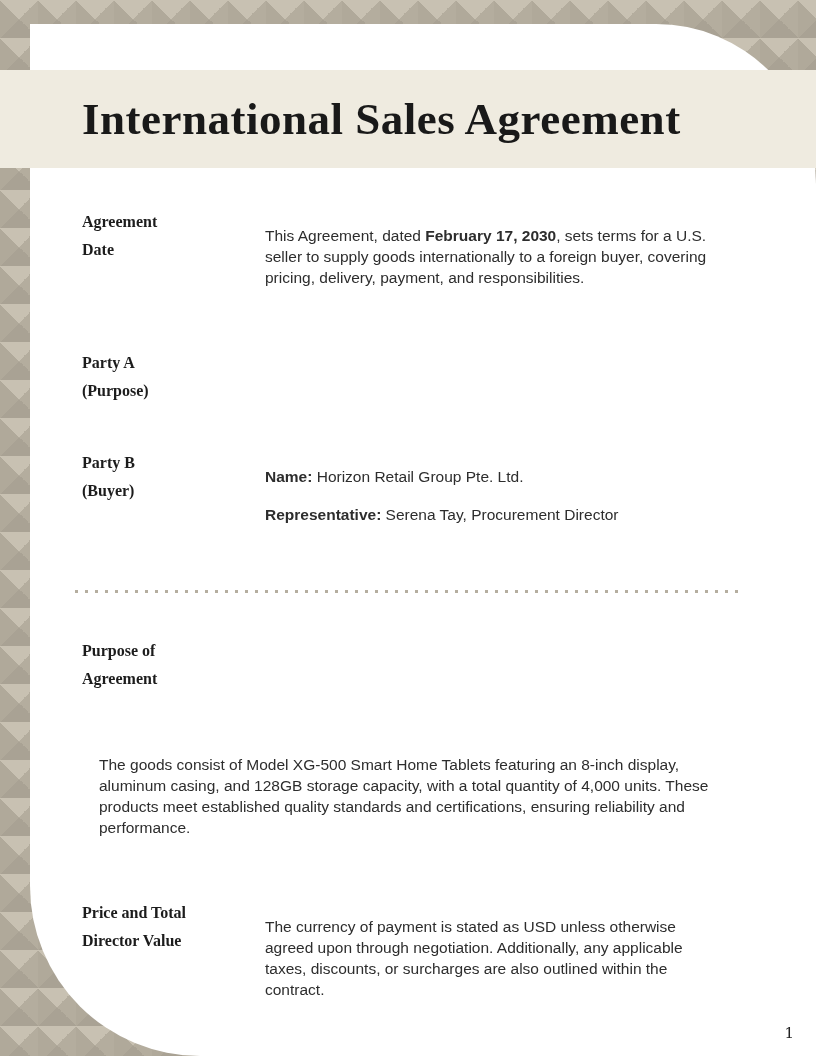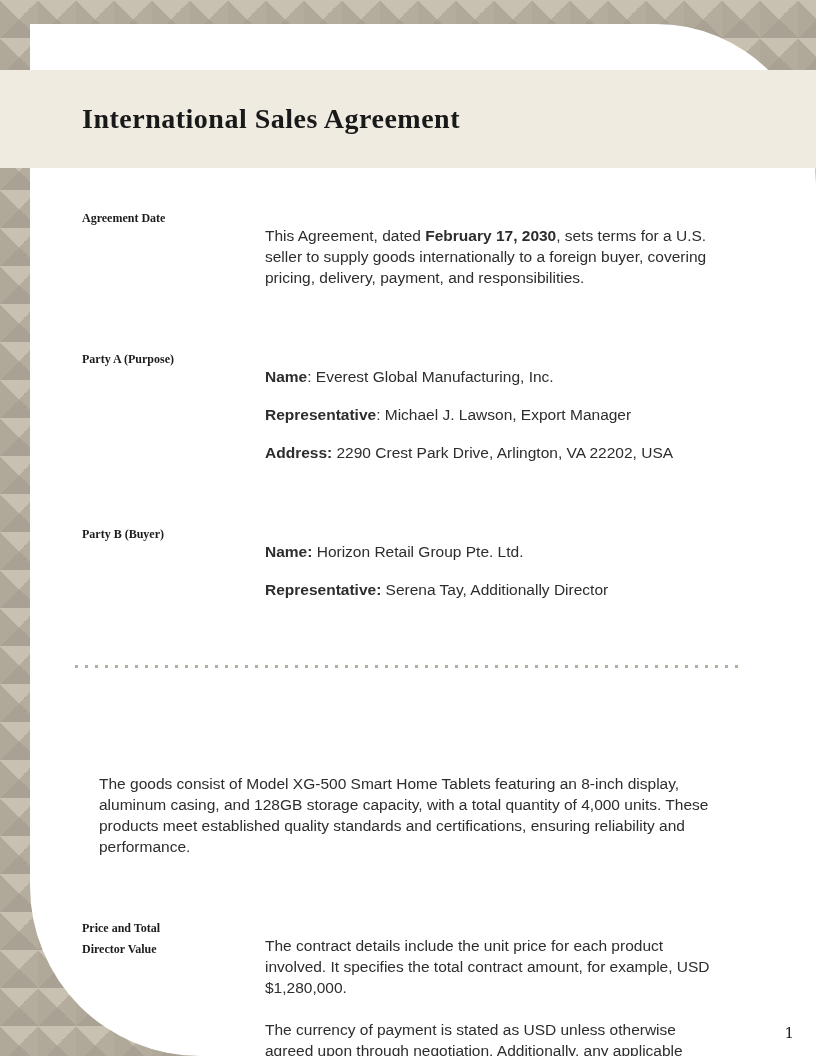"International Sales Agreement" .band h1 { font-size: 28px -> 45px }
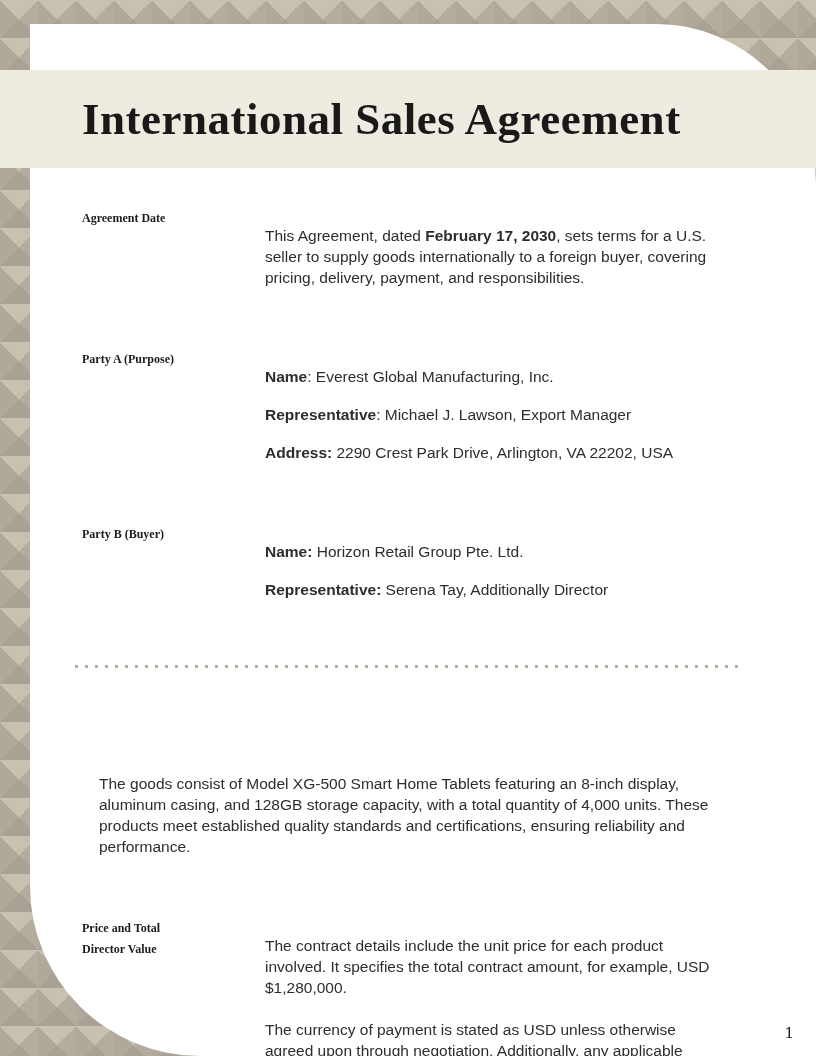"Agreement Date" .row .label { font-size: 12px -> 16px; line-height: 21px -> 28px }
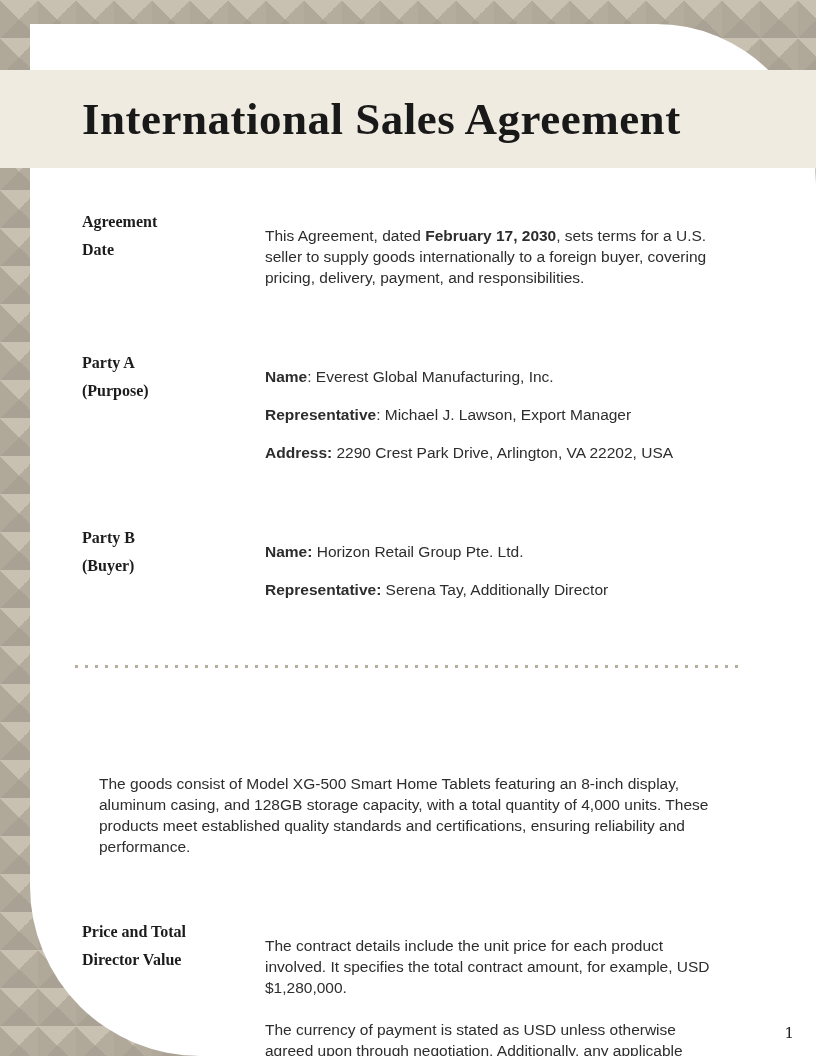"Name: Everest Global Manufacturing, Inc." div.body { html: <div> <p><span>Name</span><span>: Everest Global Manufacturing, Inc.</span></p> <p><span>Representative</span><span>: Michael J. Lawson, Export Manager</span></p> <p><span>Address:</span><span> 2290 Crest Park Drive, Arlington, VA 22202, USA</span></p> </div> -> none }
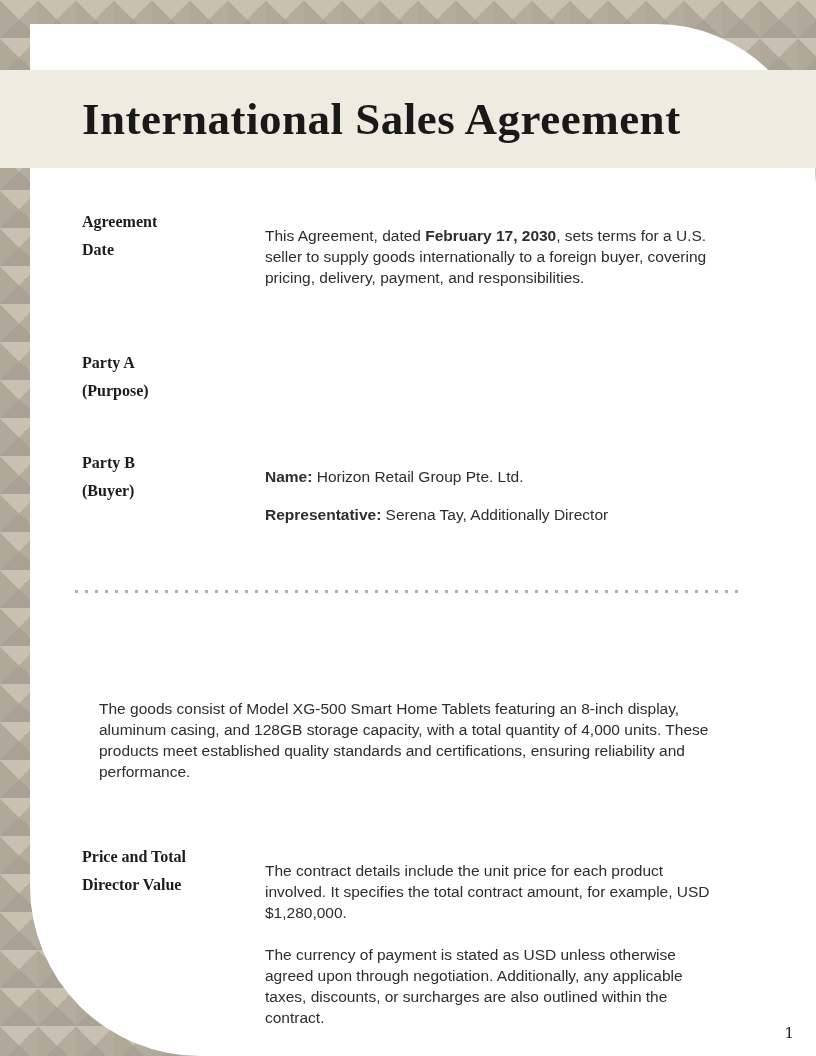"Serena Tay, Additionally Director" span { text: Additionally -> Procurement }
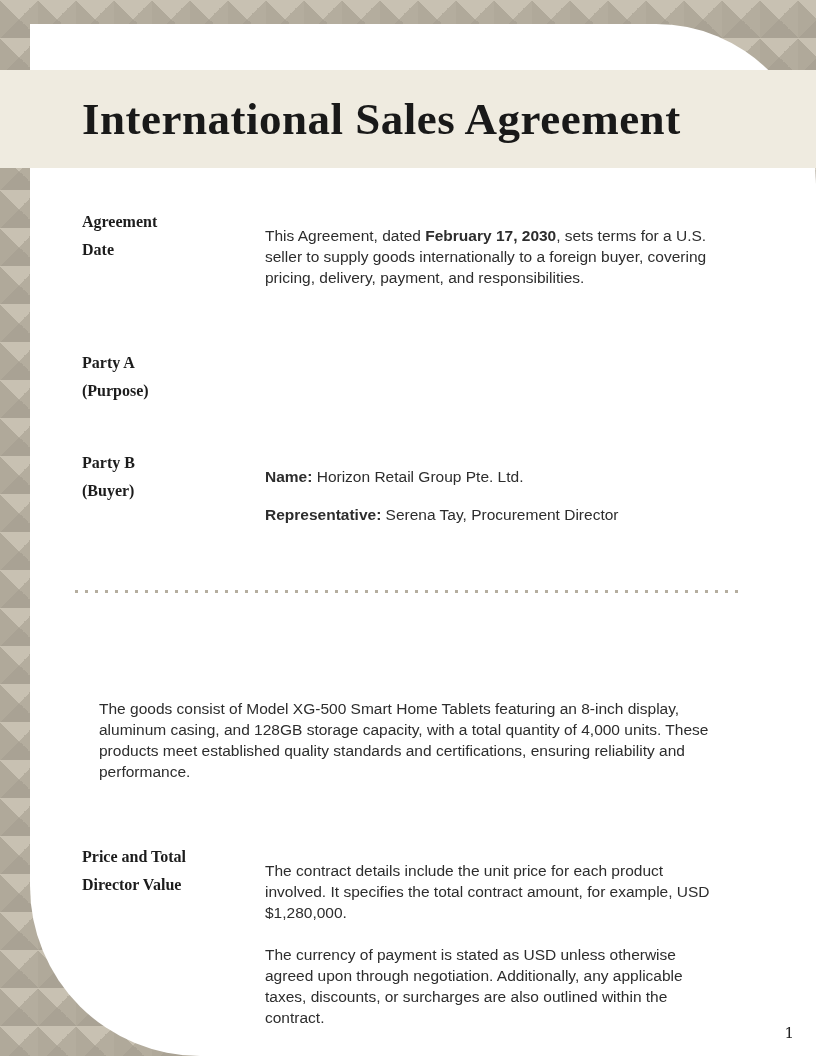"Purpose of Agreement" h2.label { html: none -> <h2>Purpose of Agreement</h2> }
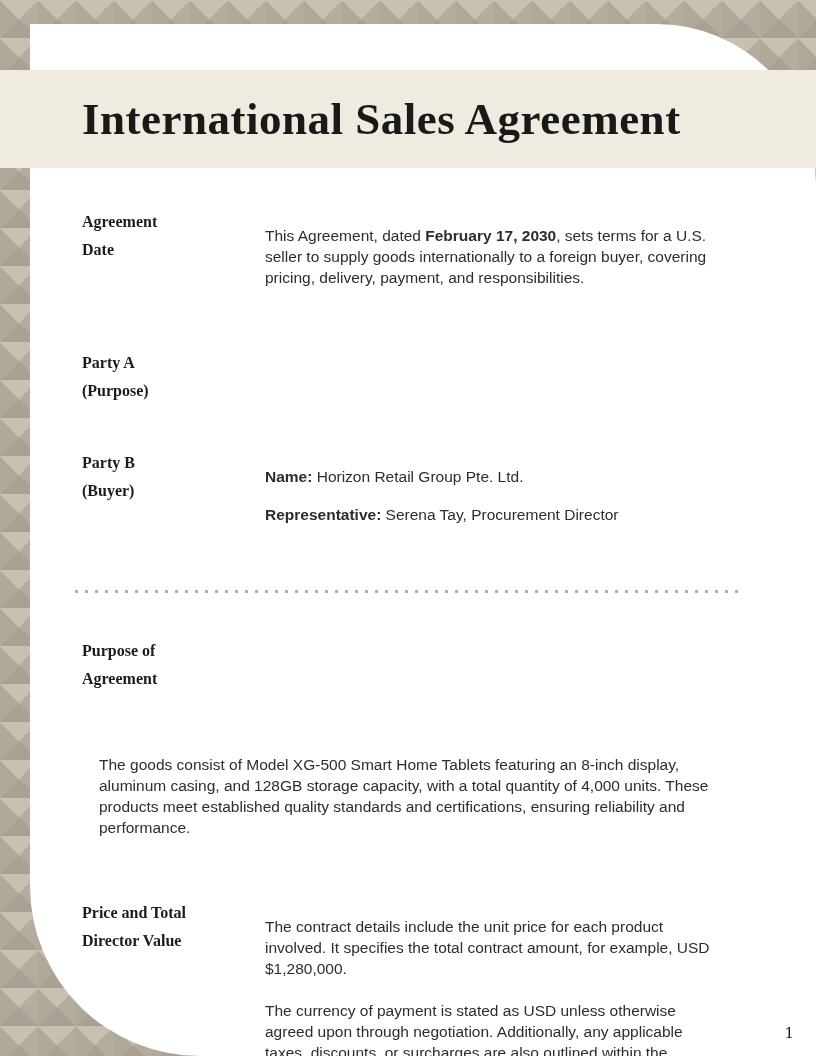"The contract details include the" p { html: <p><span>The contract details include the unit price for each product involved. It specifies the total contract amount, for example, USD $1,280,000.</span></p> -> none }
